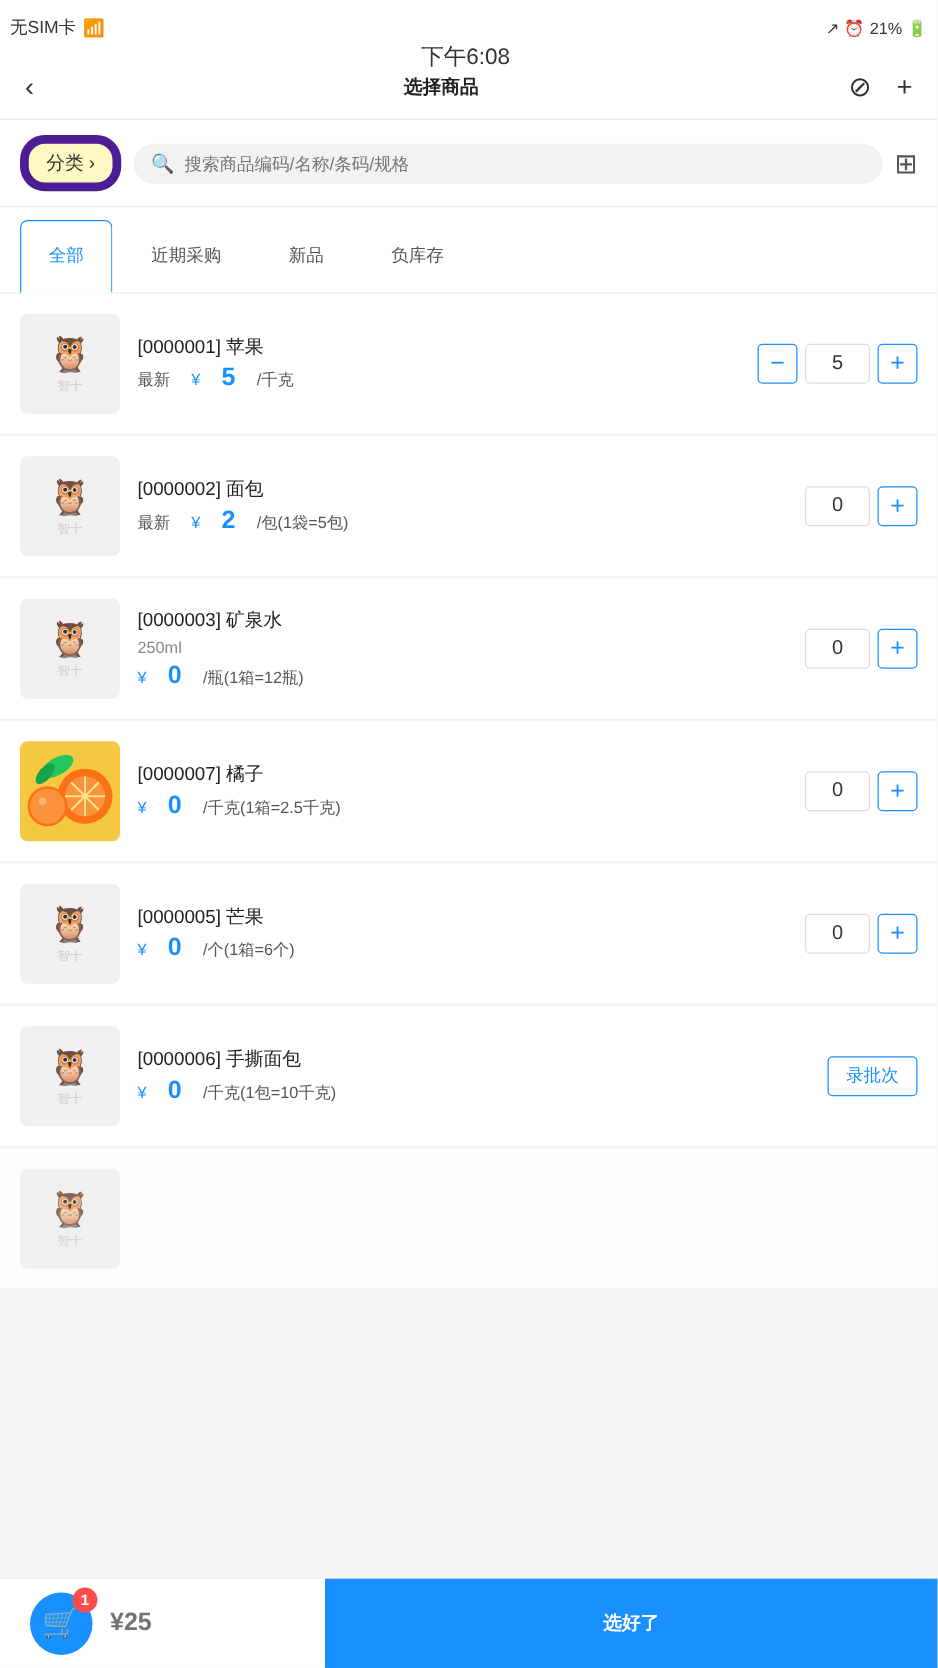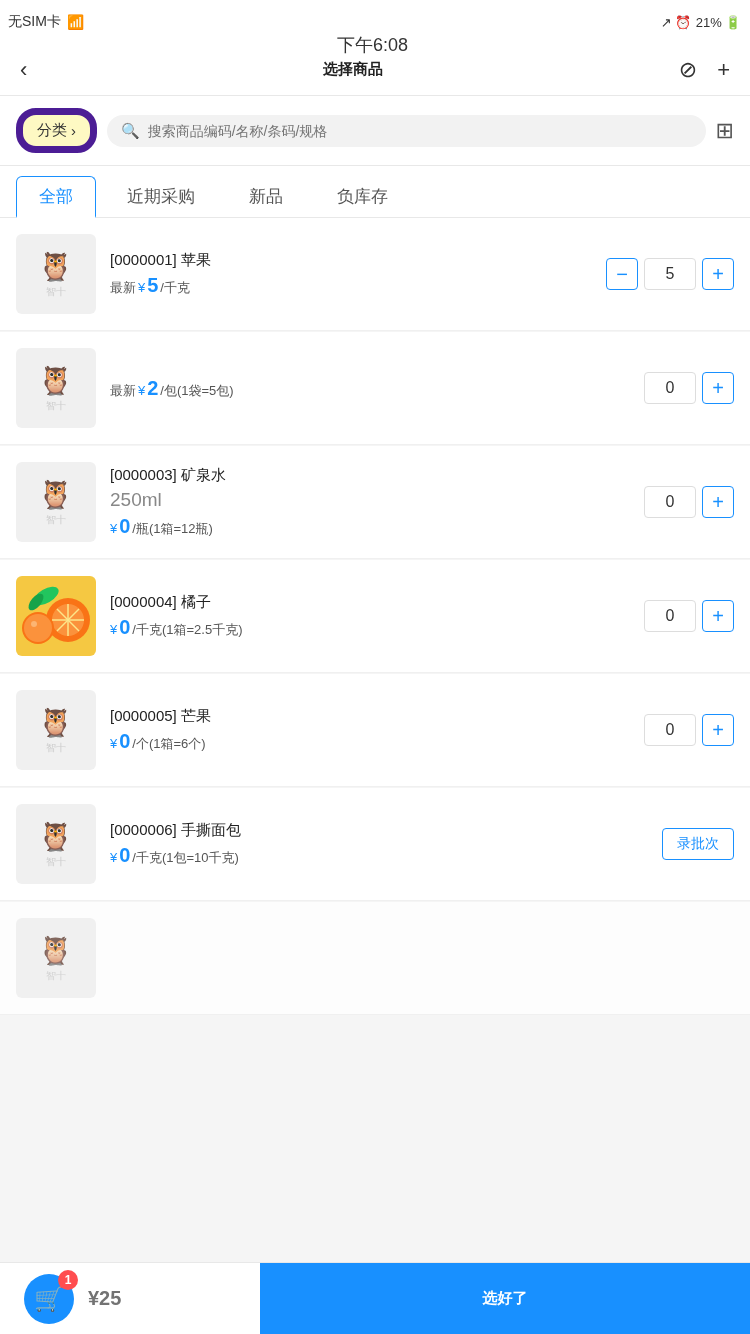"全部" .tab-item { font-size: 17px -> 14px; padding: 8px 22px -> 19px 22px }
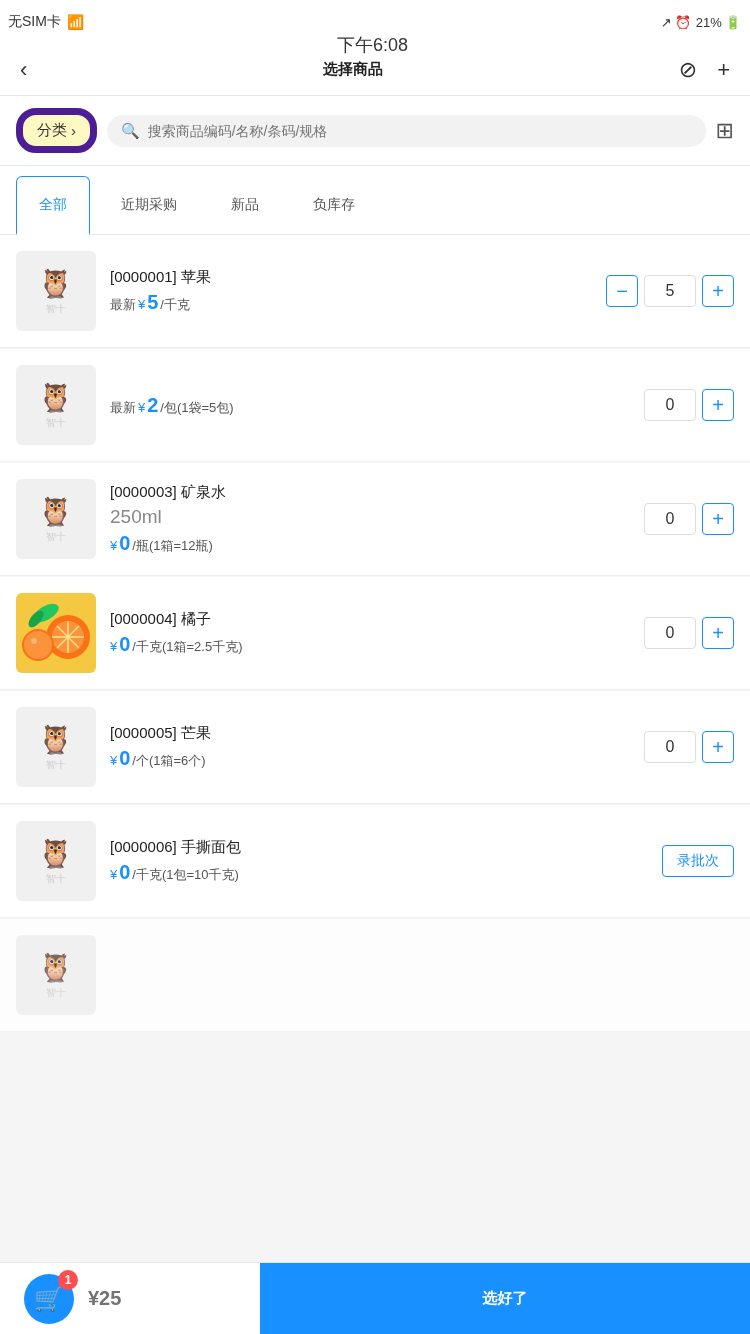"最新" .product-price-line { gap: 2px -> 17px }
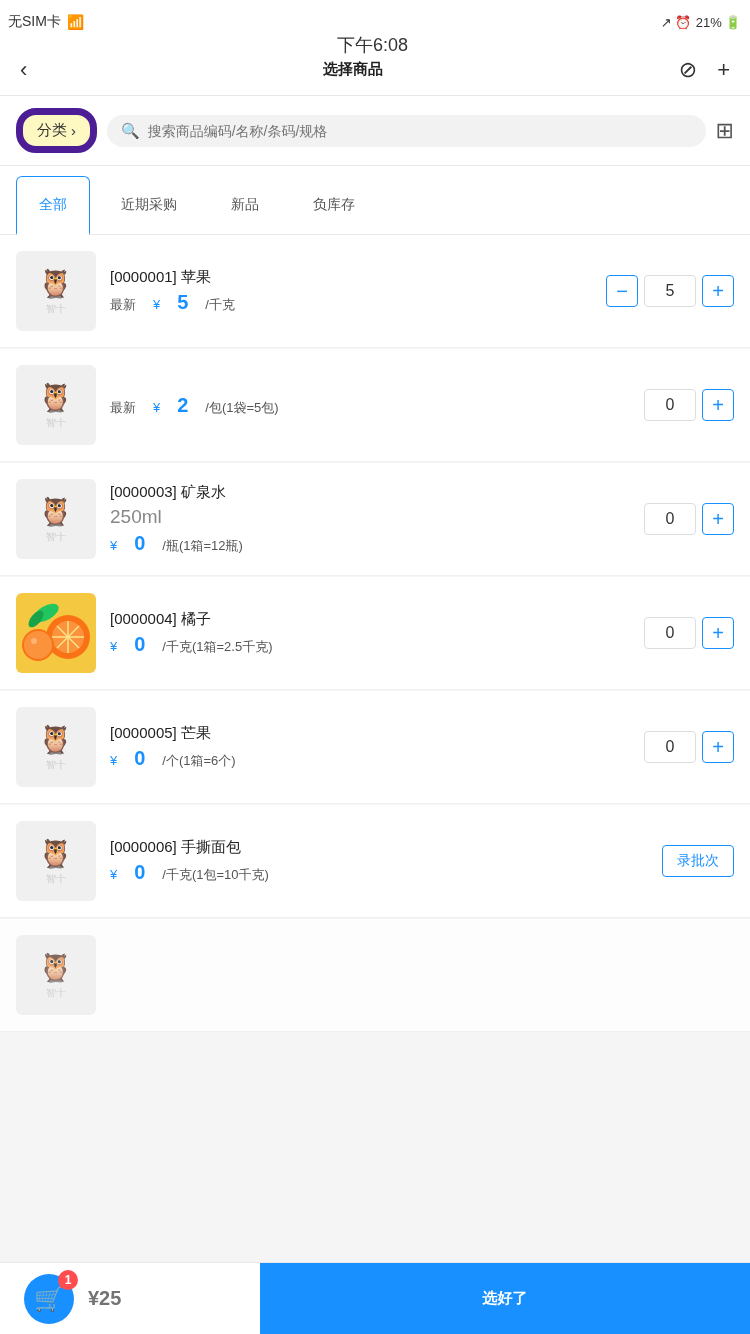"[0000002] 面包" div.product-name { html: none -> <div>[0000002] 面包</div> }
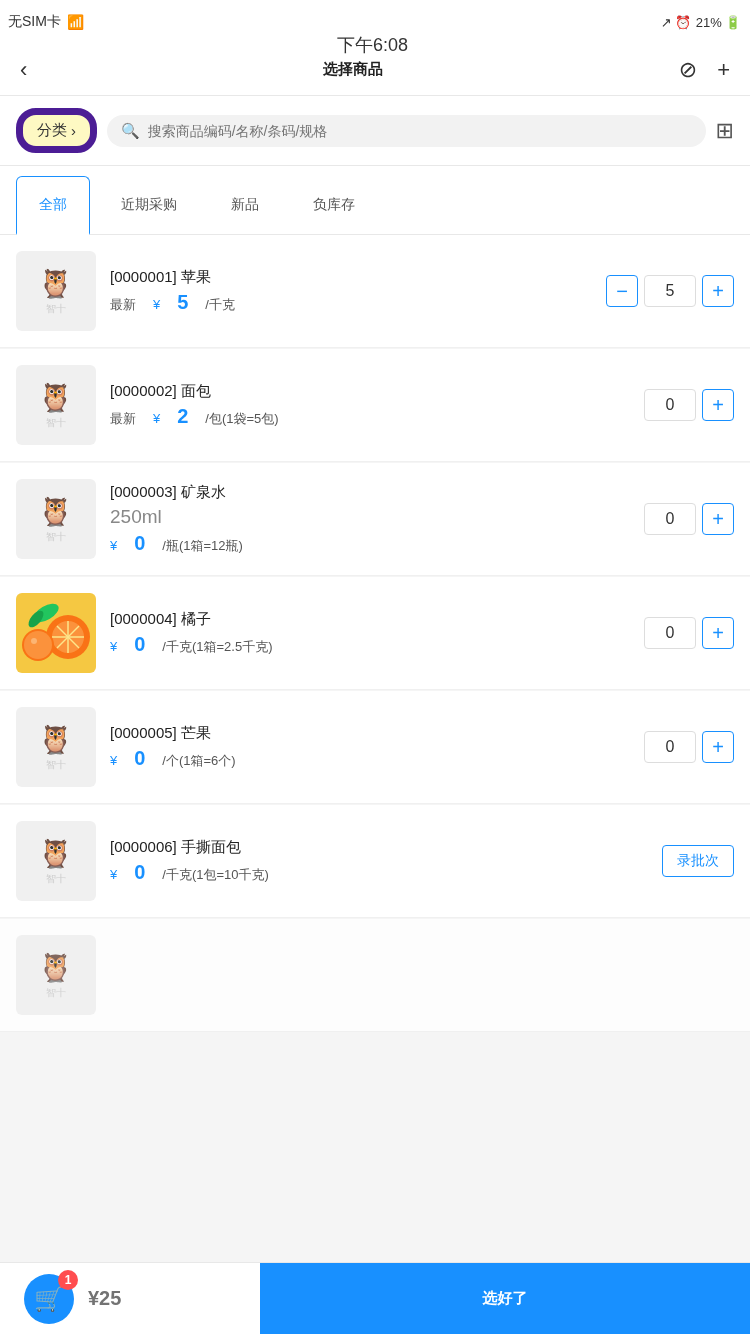"250ml" .product-spec { font-size: 19px -> 13px }
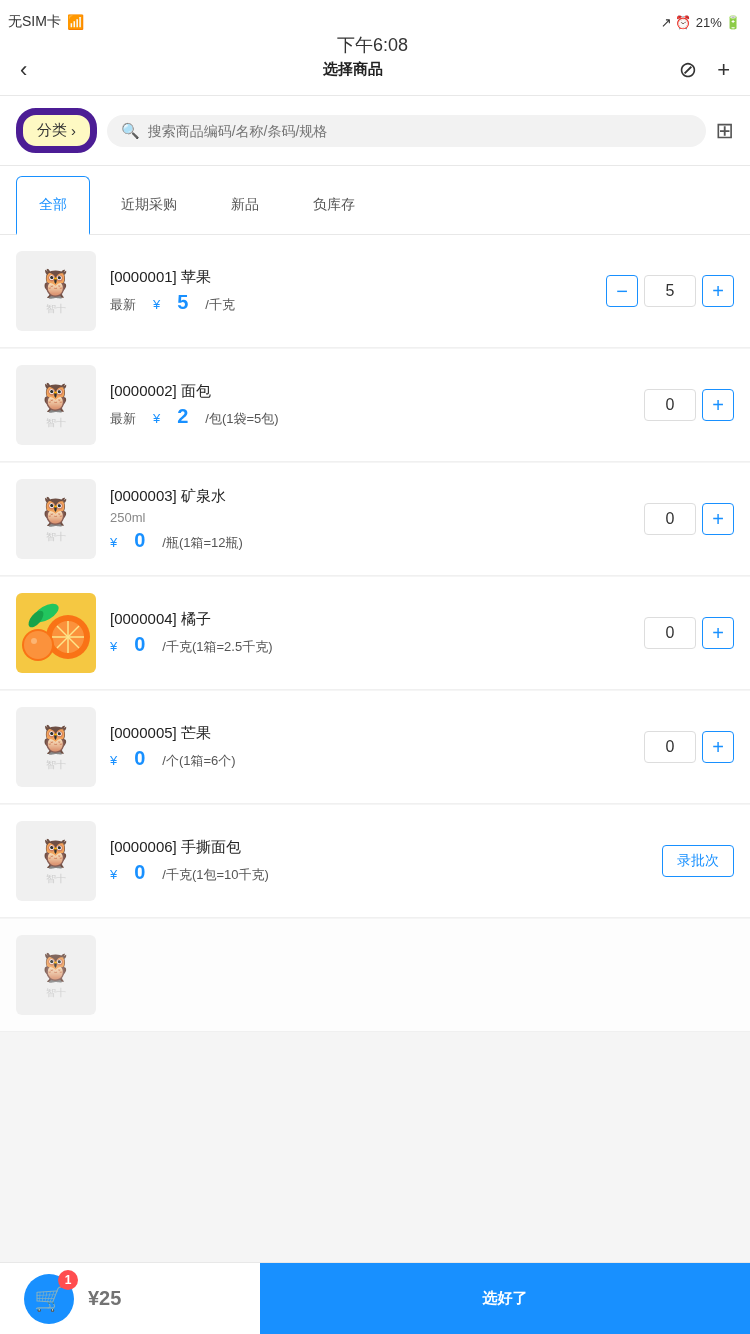"[0000004] 橘子" div.product-name { text: 0000004 -> 0000007 }
